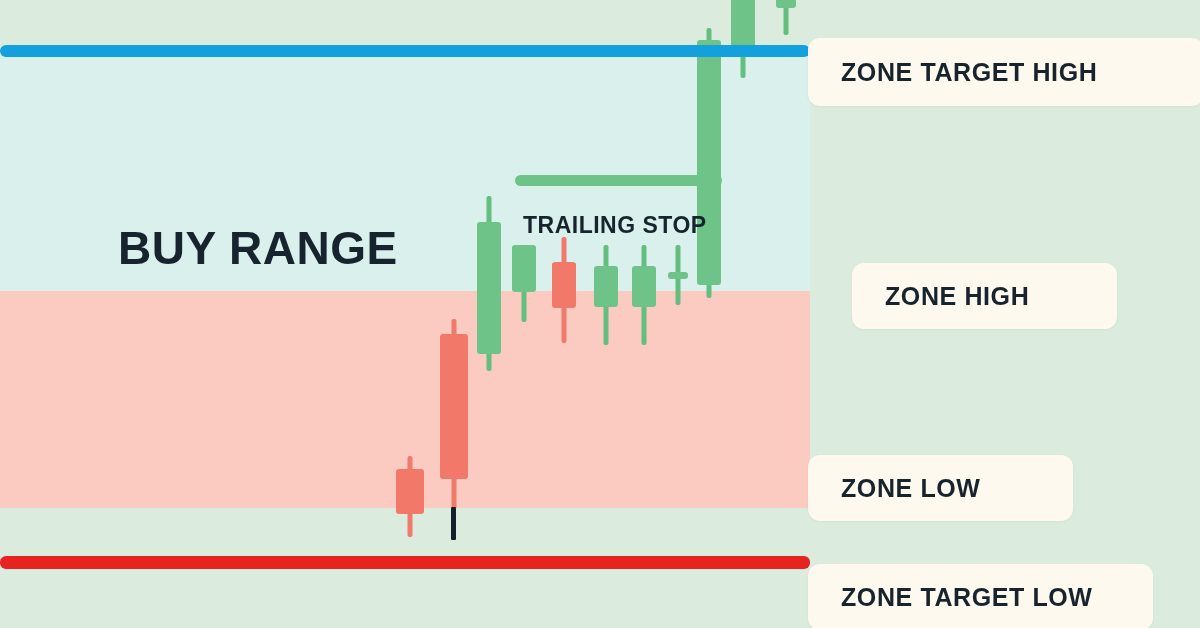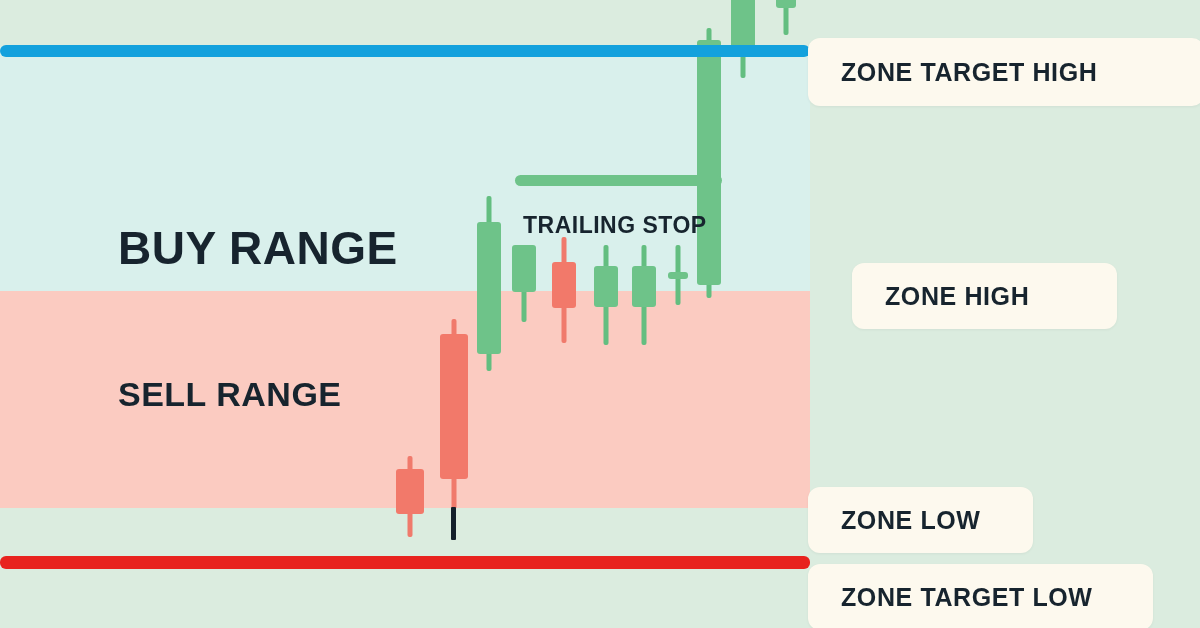"SELL RANGE" div.chart-text { html: <div>SELL RANGE</div> -> none }
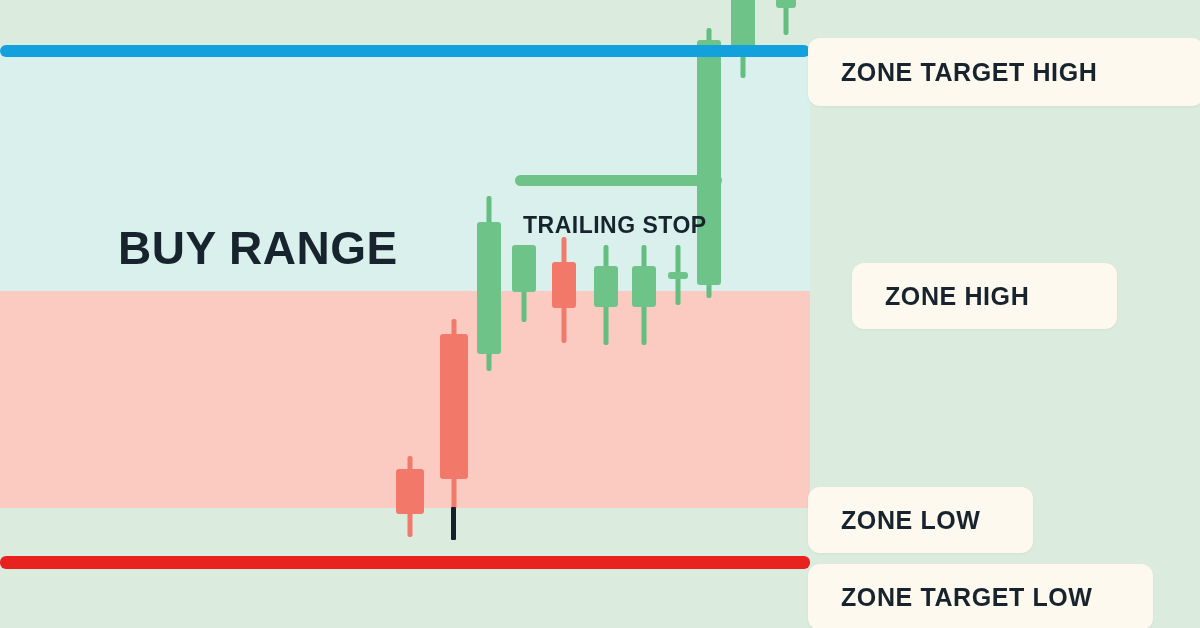"ZONE LOW" #callout-zone-low { margin-top: 32px -> none; width: 225px -> 265px }
